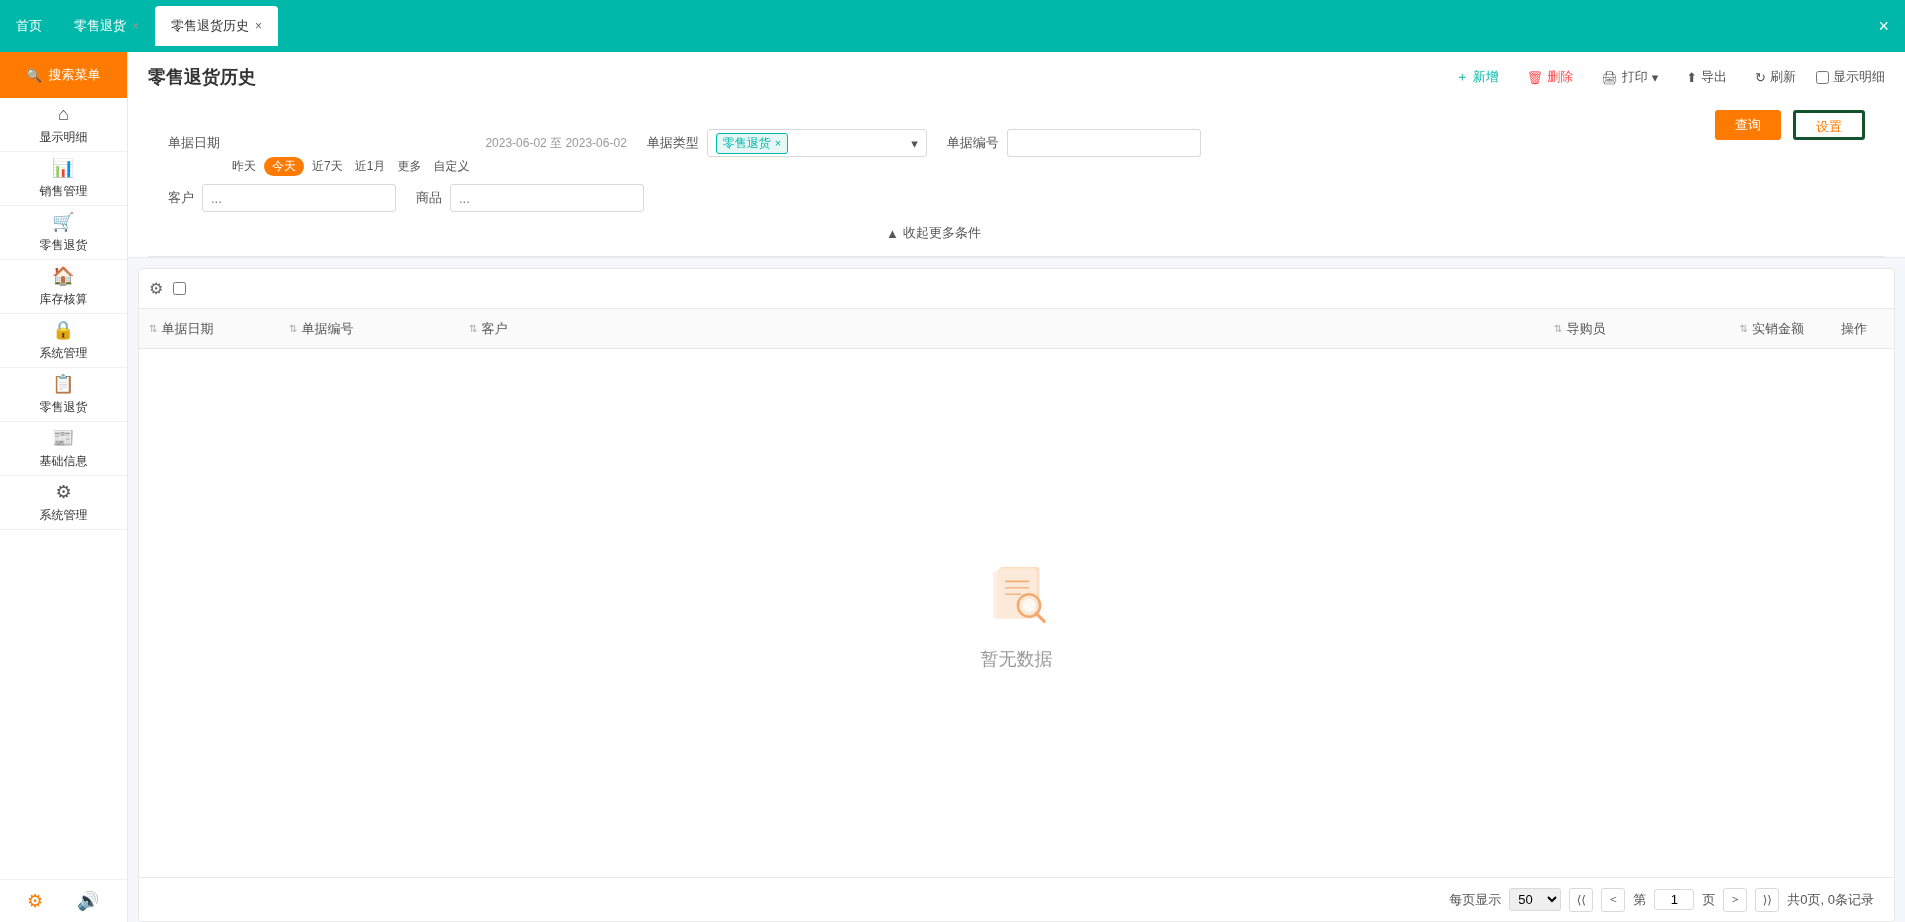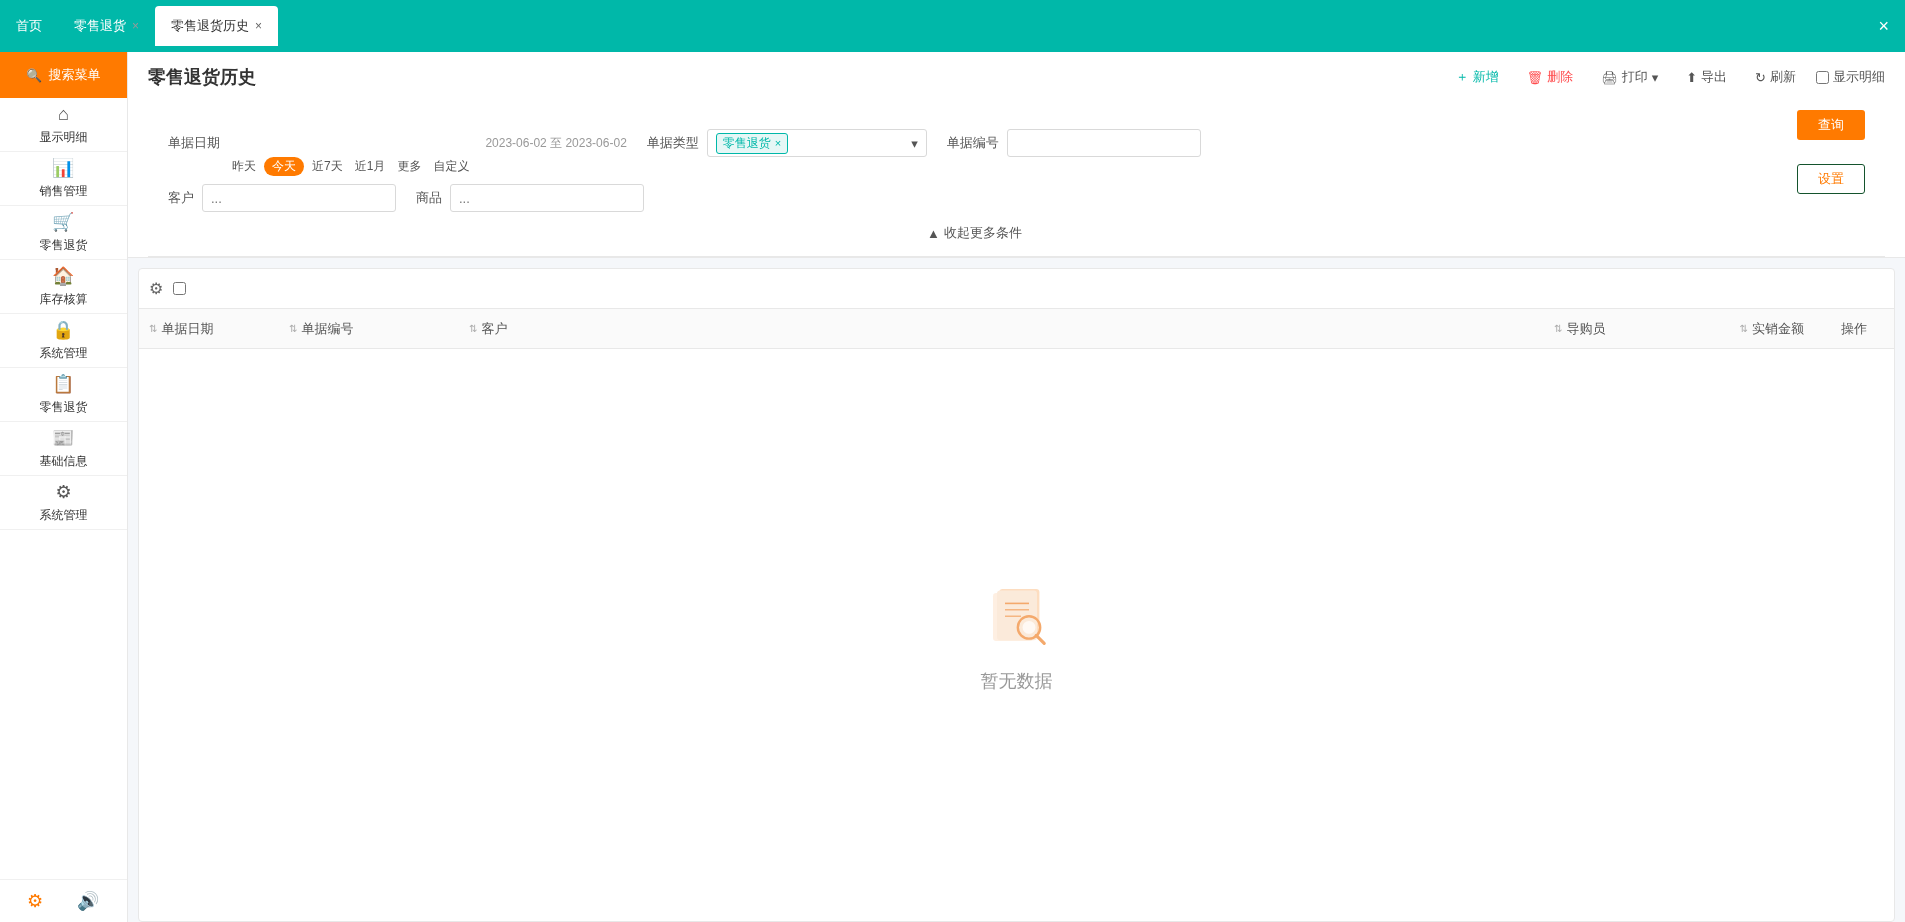"查询" .action-btns { flex-direction: column -> none; gap: 24px -> 12px }
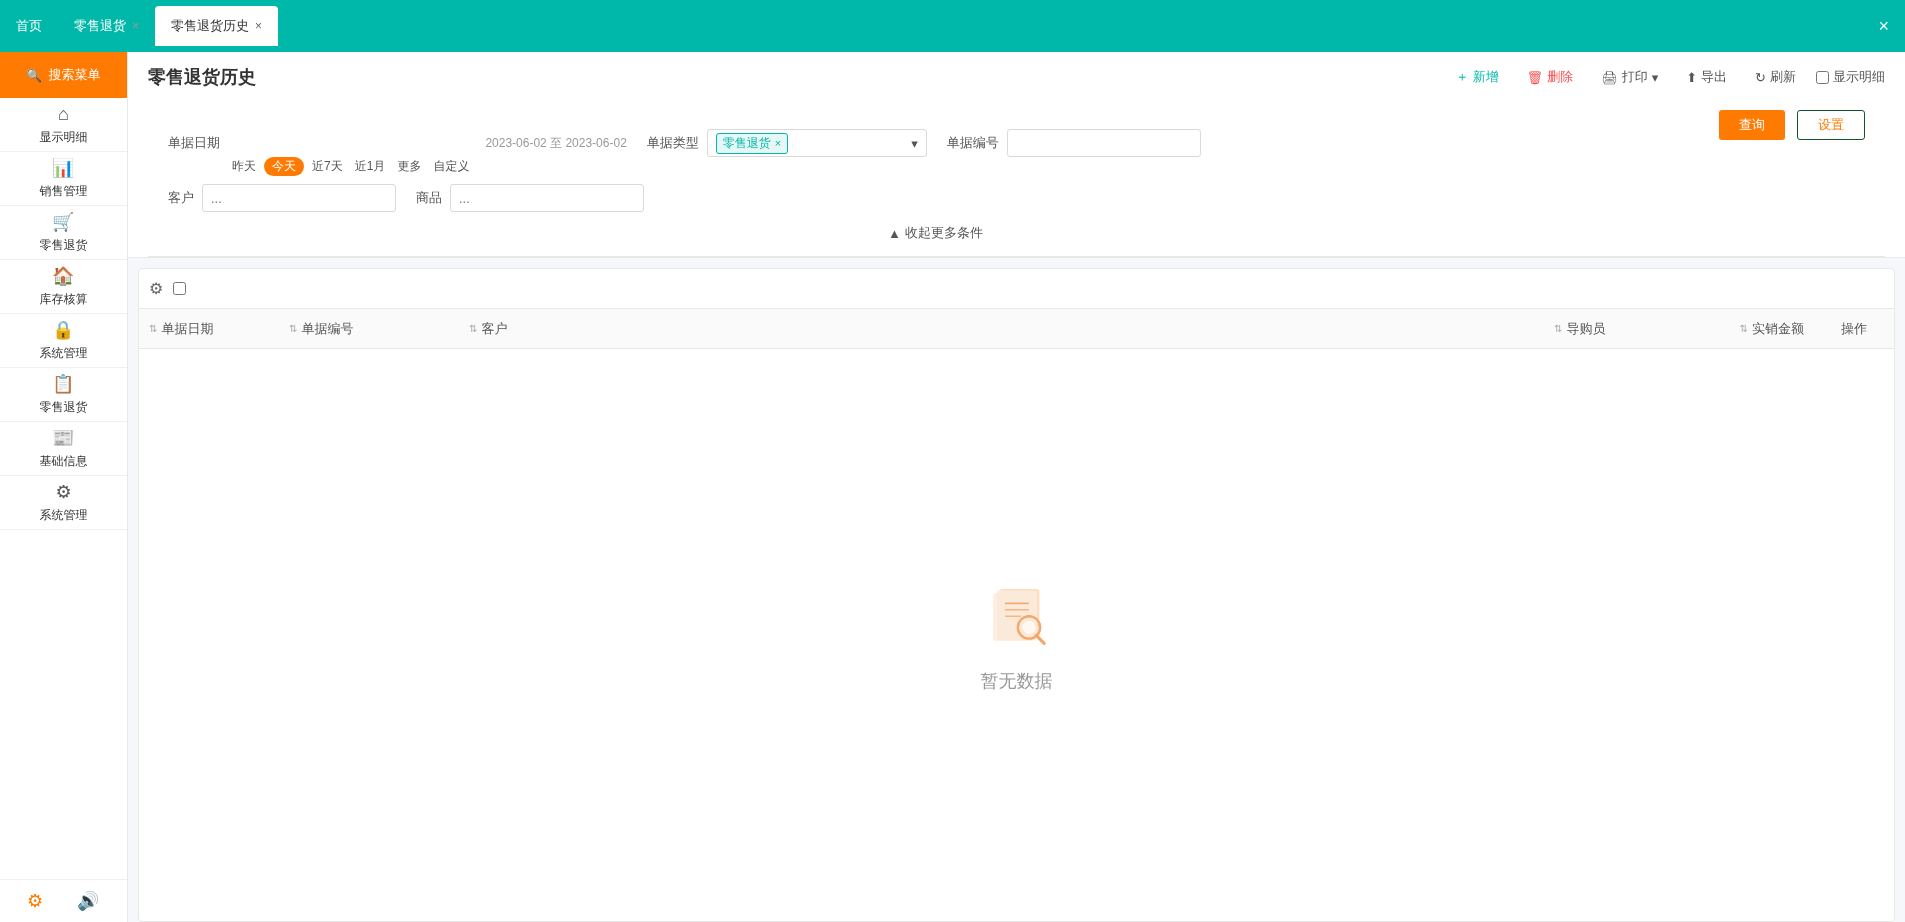"设置" .btn-settings { border: 1px solid #14532d -> 3px solid #14532d }
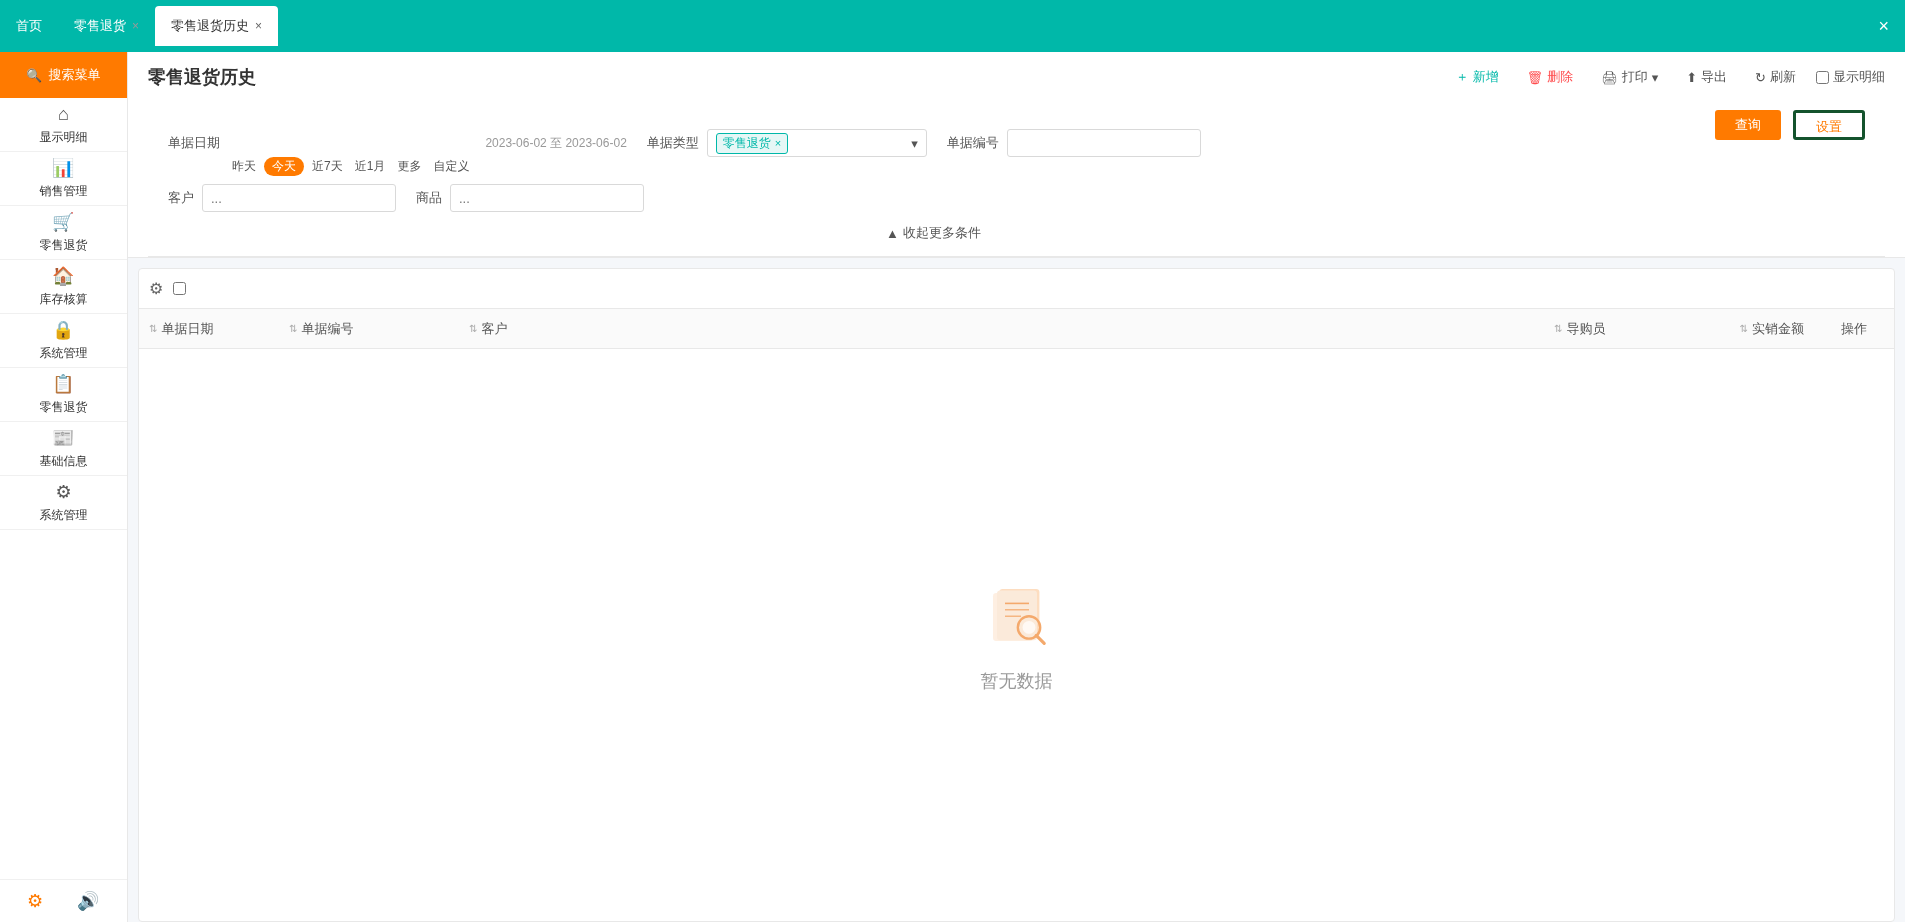"每页显示" div.pagination { html: none -> <div> <span>每页显示</span> <select> <option>20</option> <option>50</option> <option>100</option> </select> <div>⟨⟨</div> <div>＜</div> <span>第</span> <input> <span>页</span> <div>＞</div> <div>⟩⟩</div> <span>共0页, 0条记录</span> </div> }
